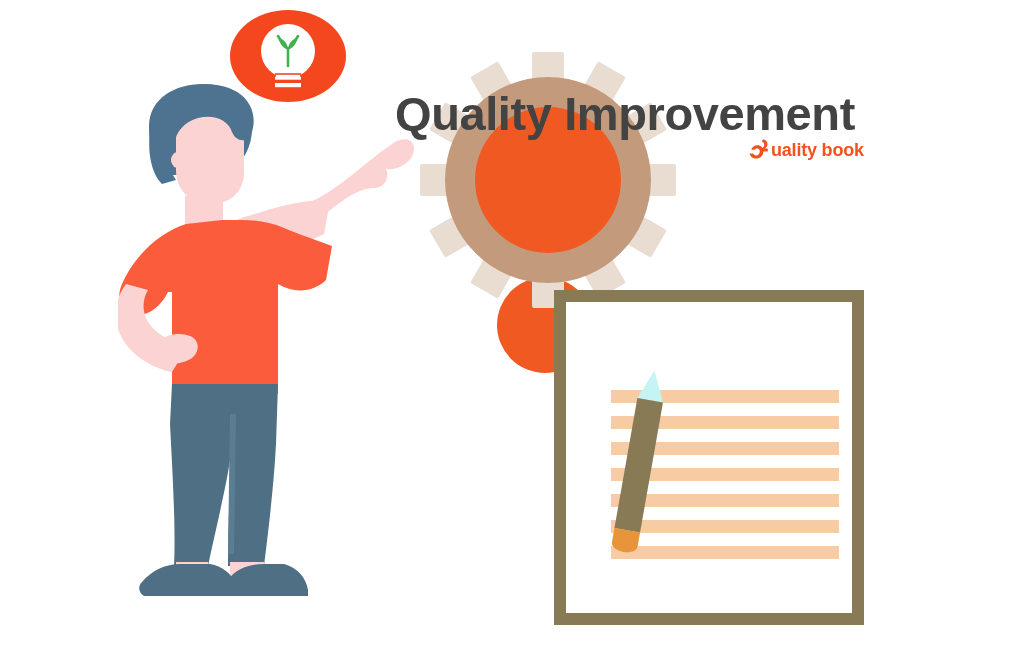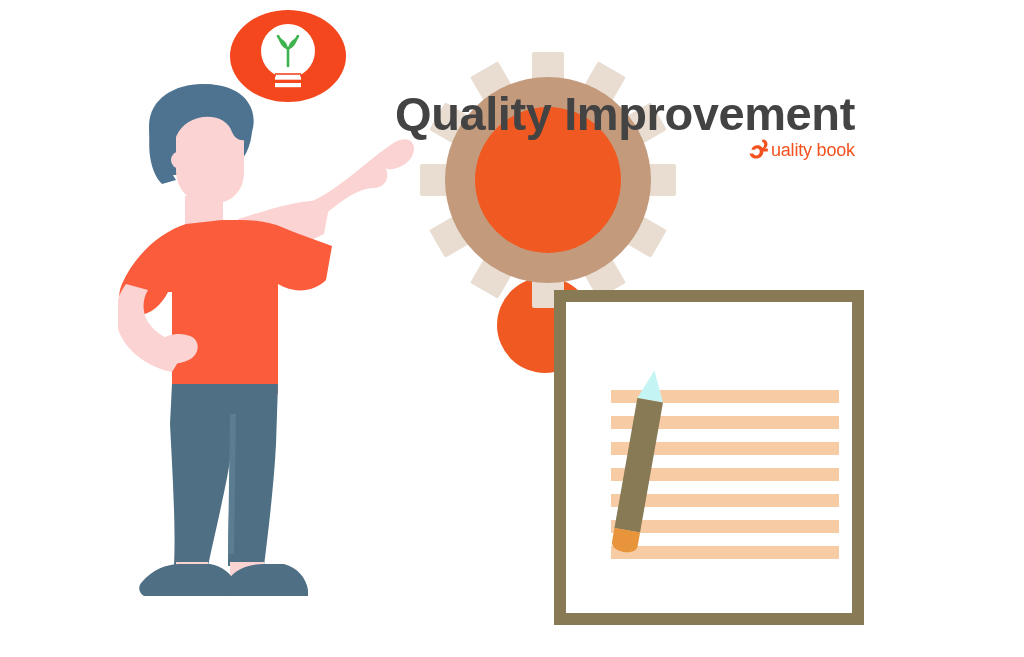"uality book" #brand-text { font-weight: normal -> bold }
